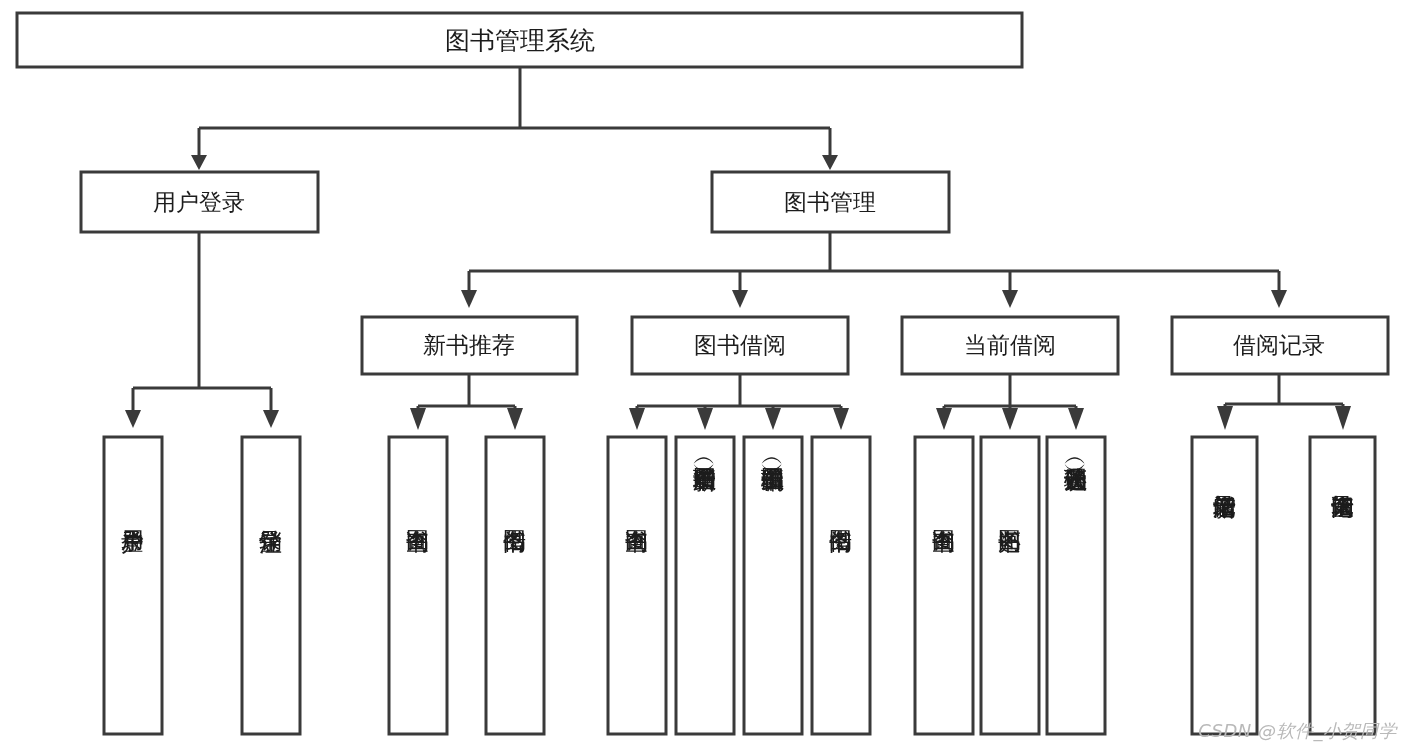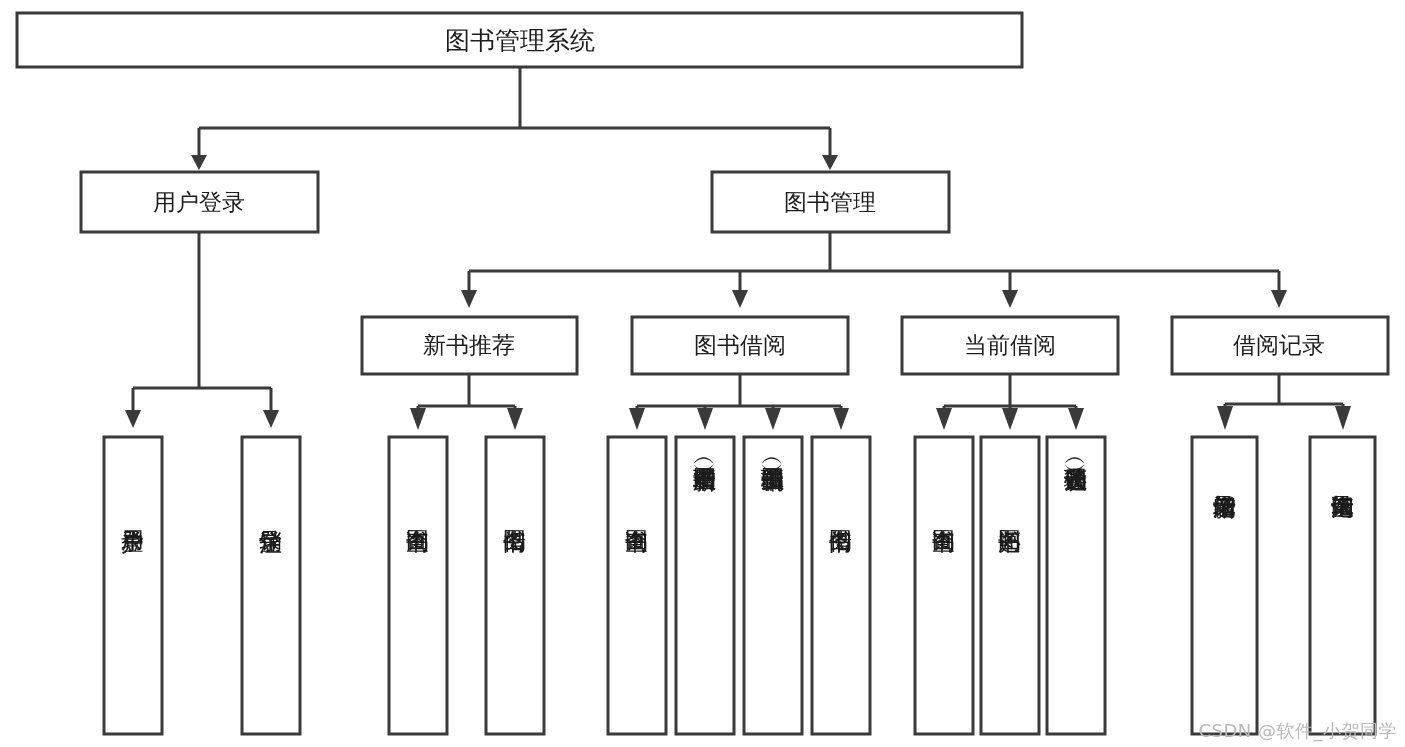"CSDN @软件_小贺同学" .watermark { font-style: none -> italic }
